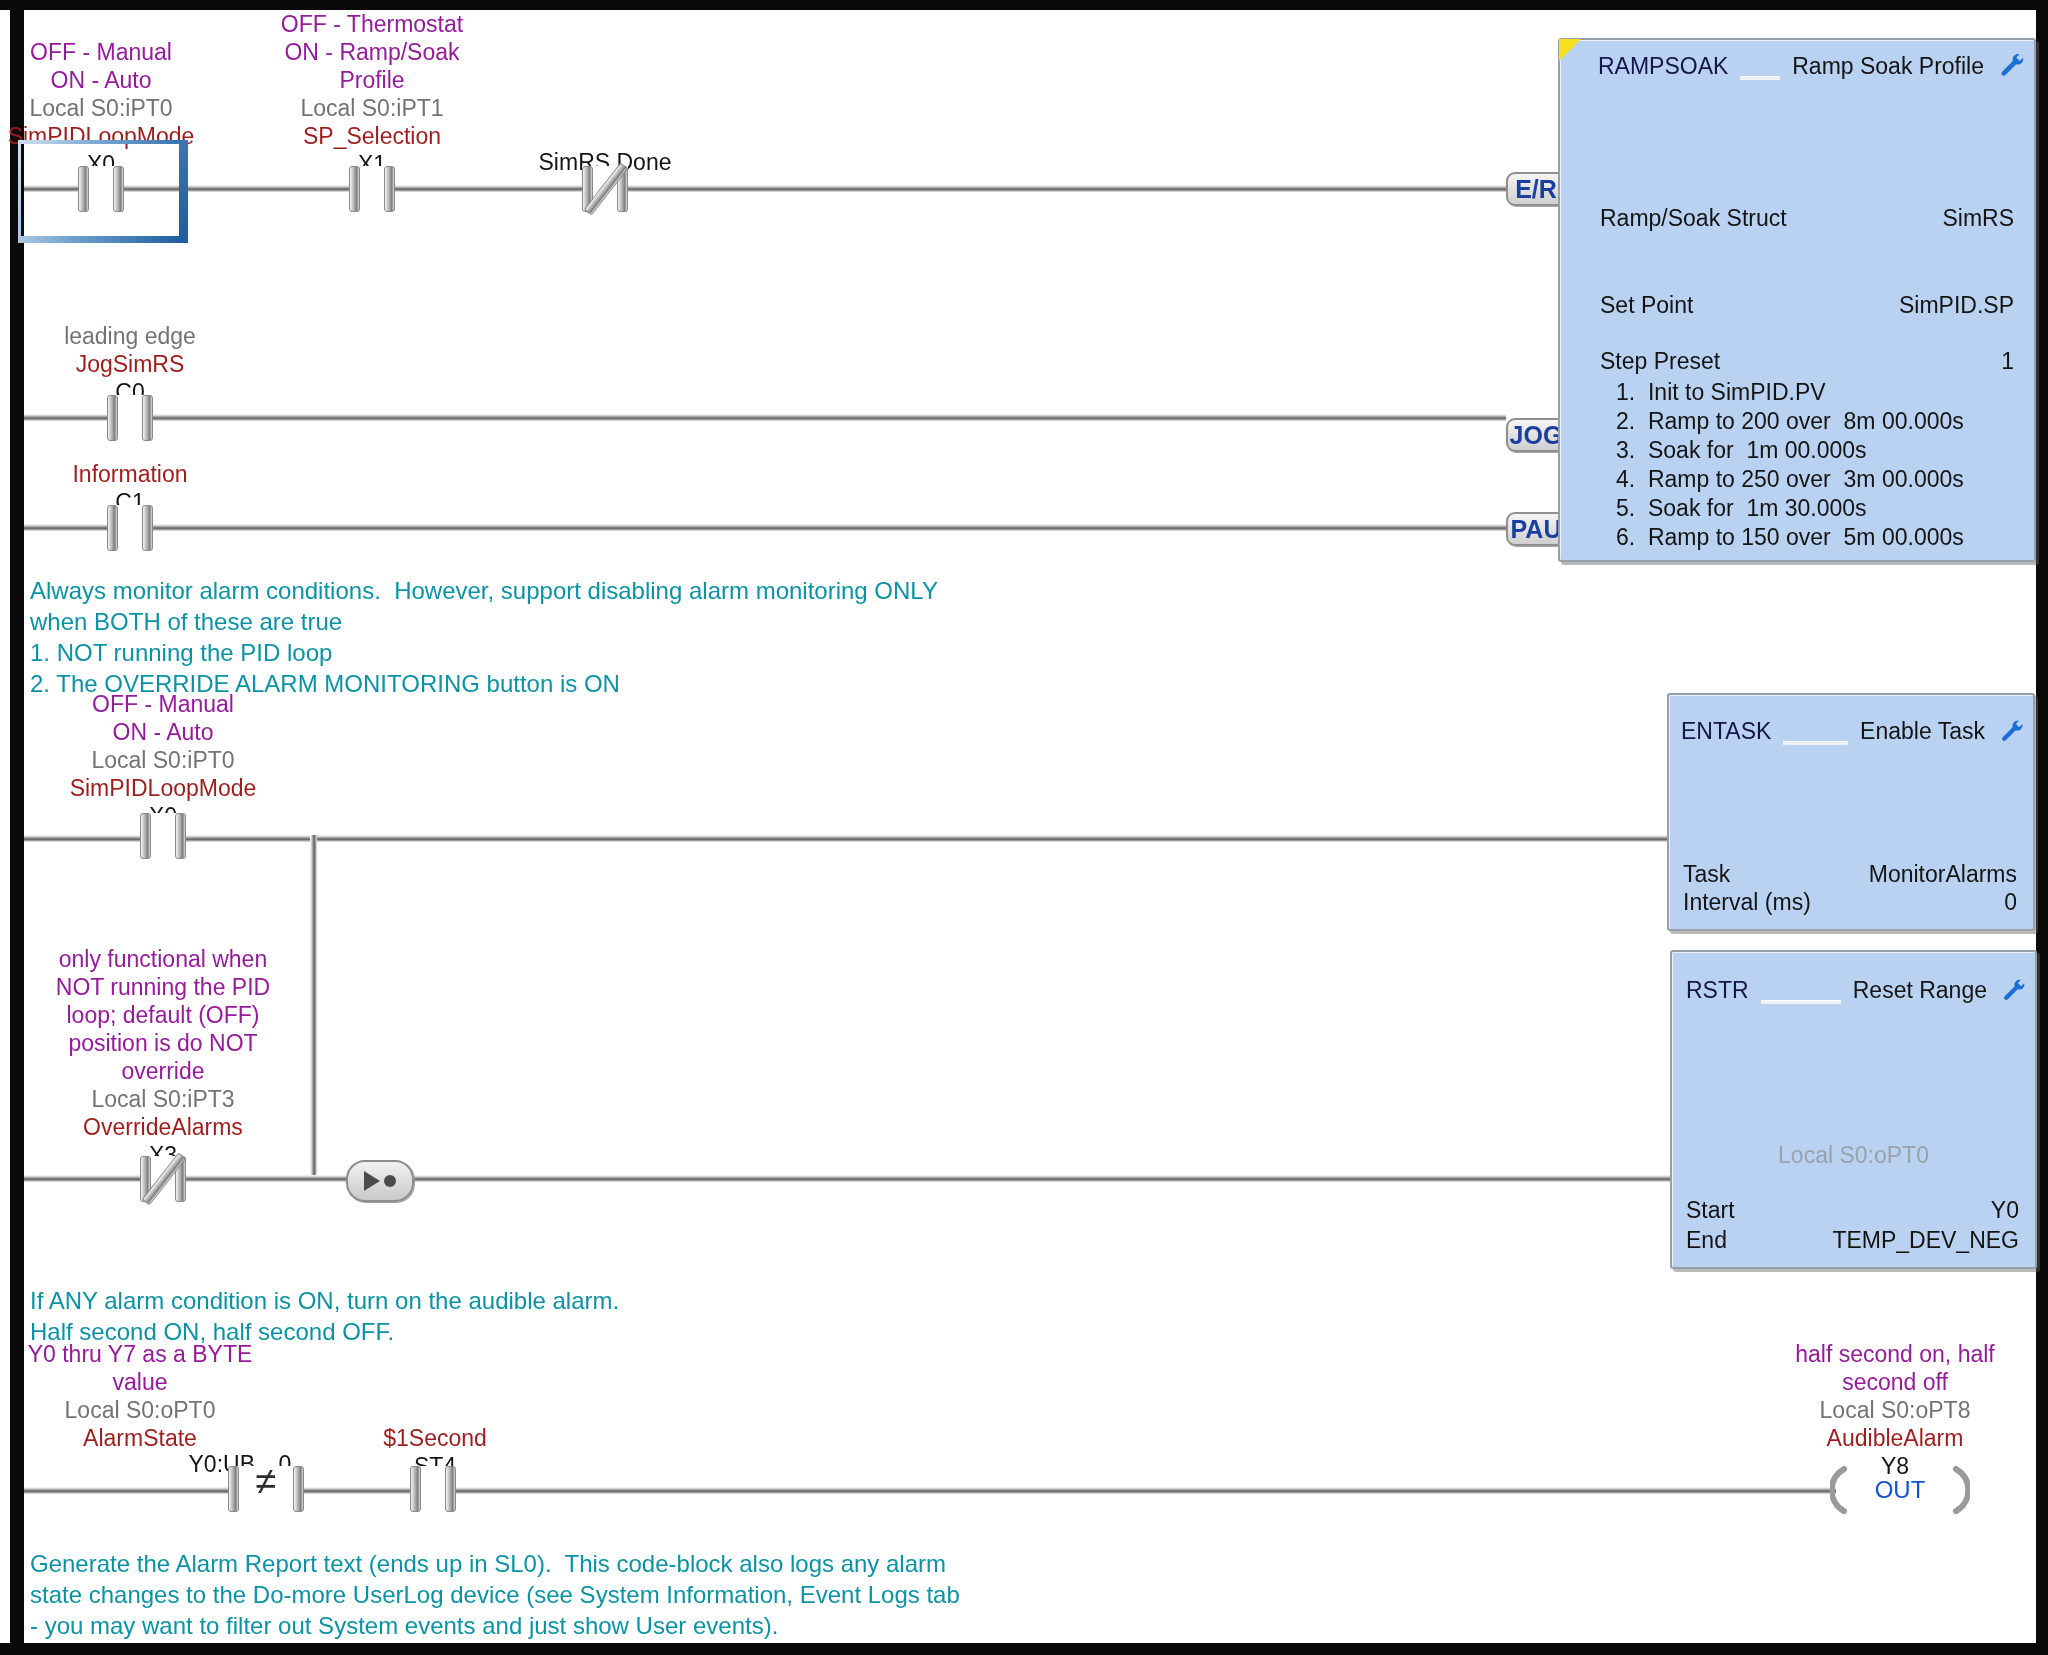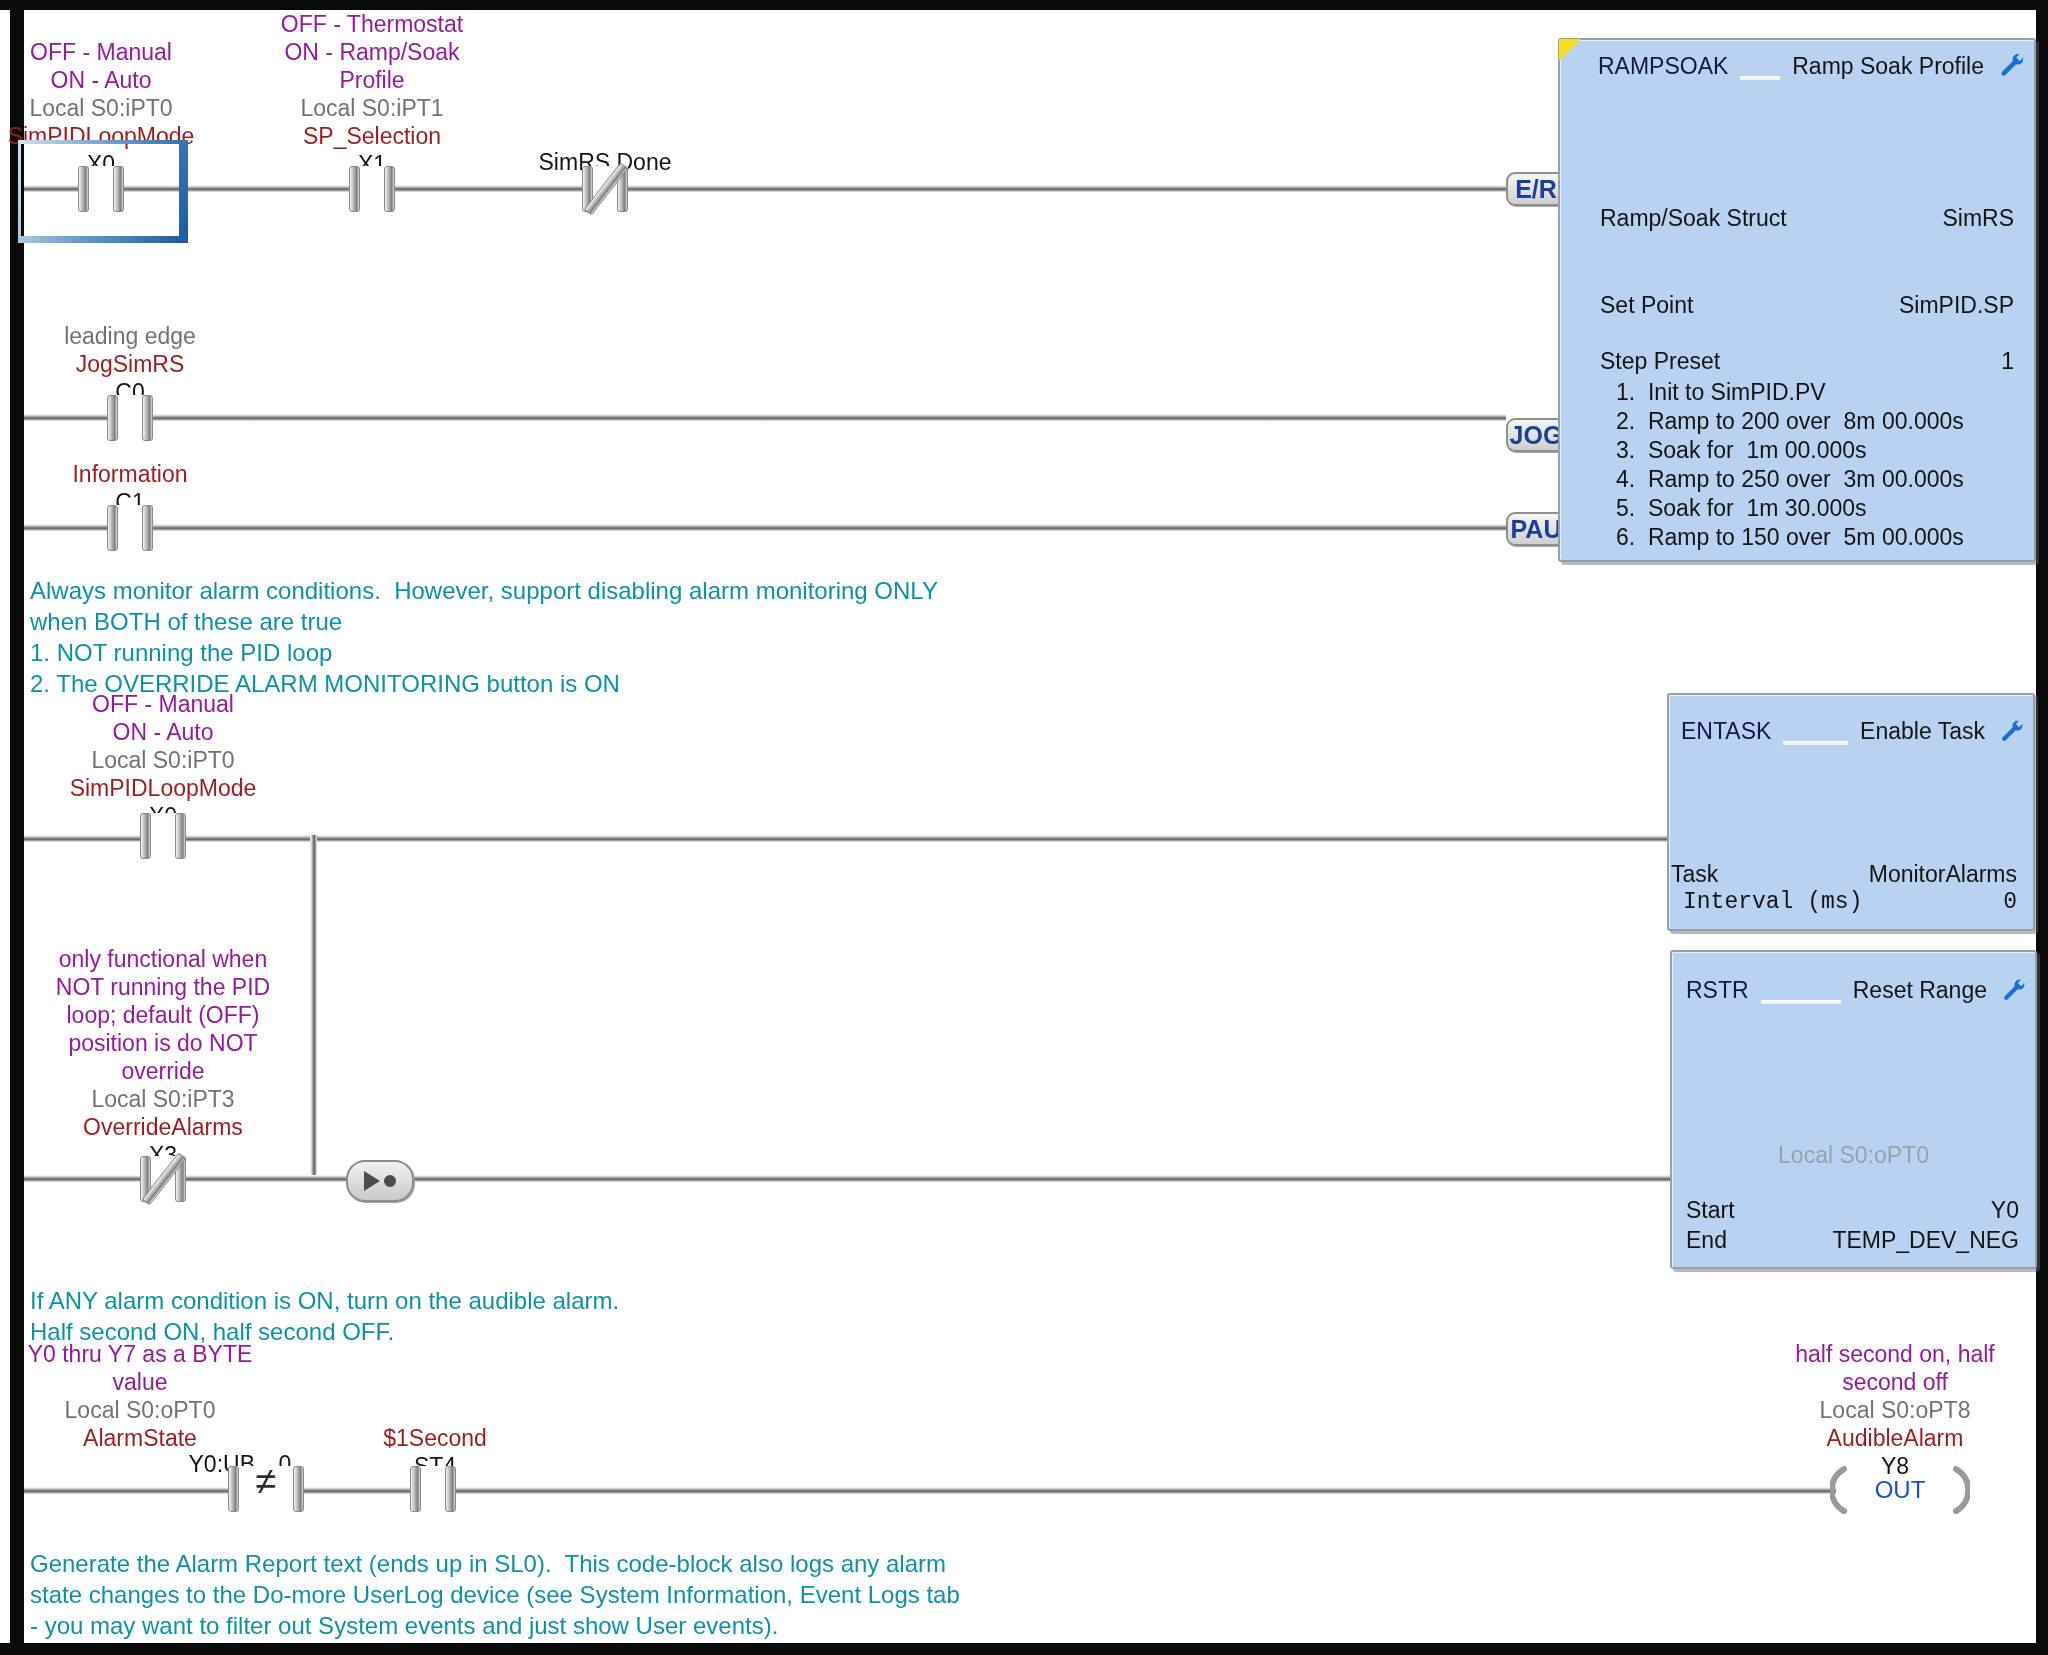"Task" div.prow { left: 2px -> 14px }
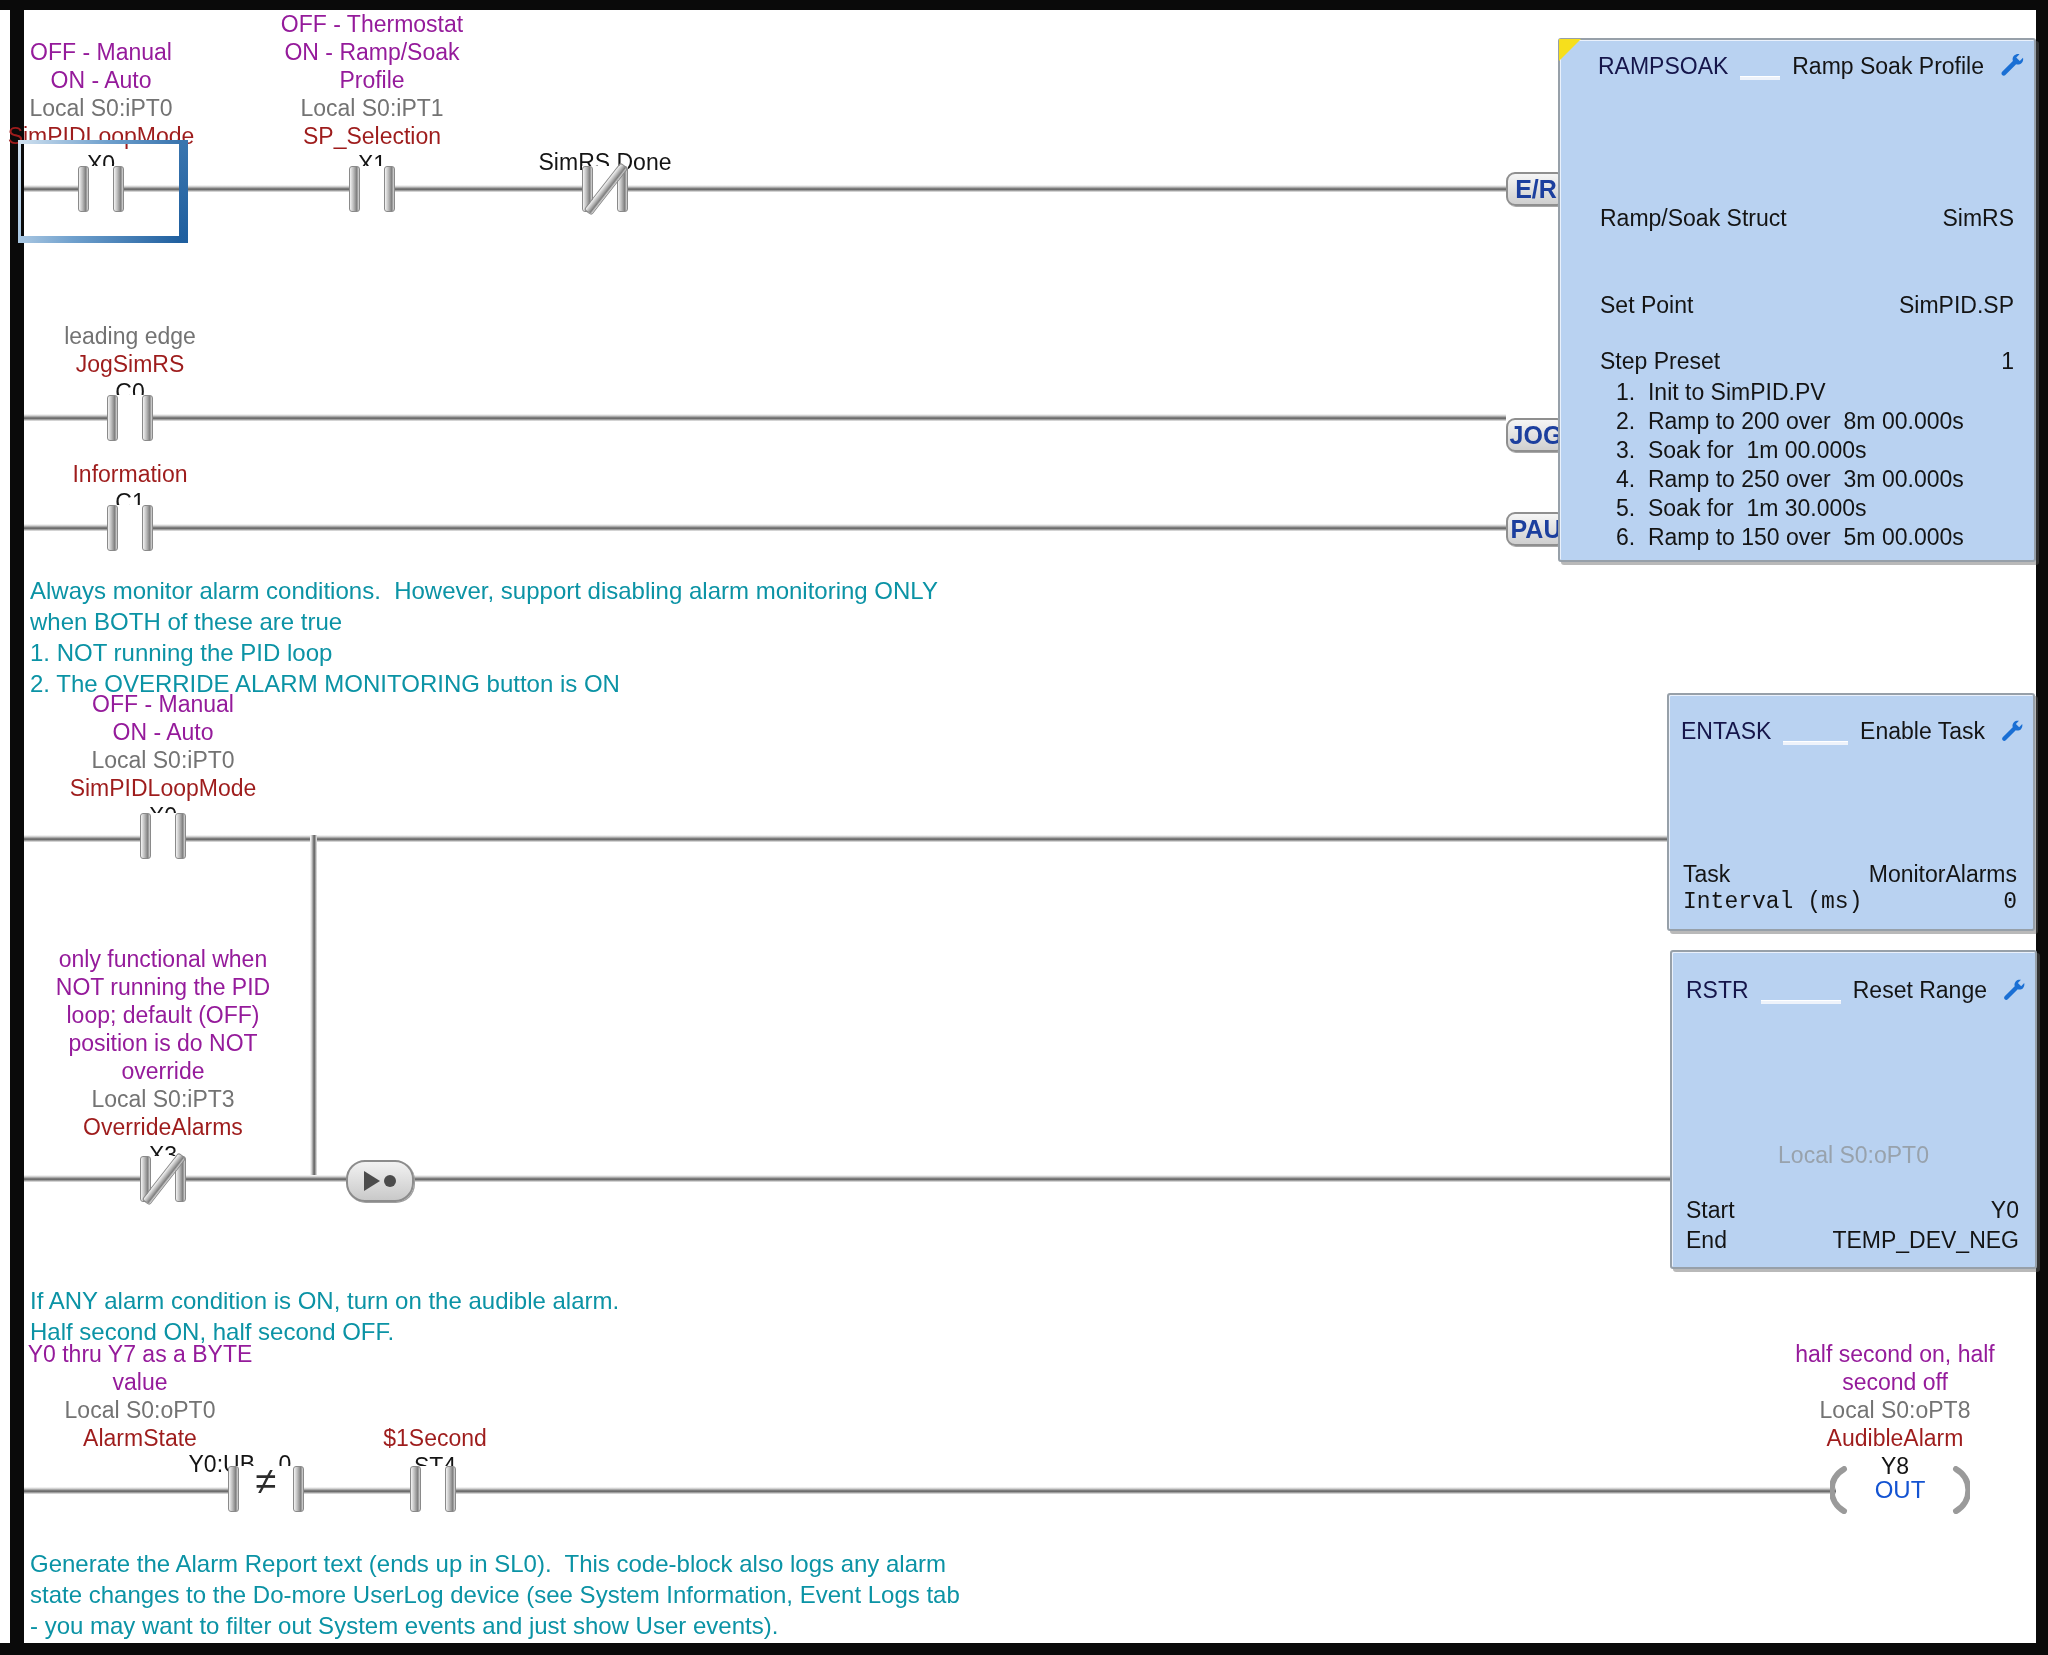"Interval (ms)" div.prow { font-family: Liberation Mono, monospace -> none }
